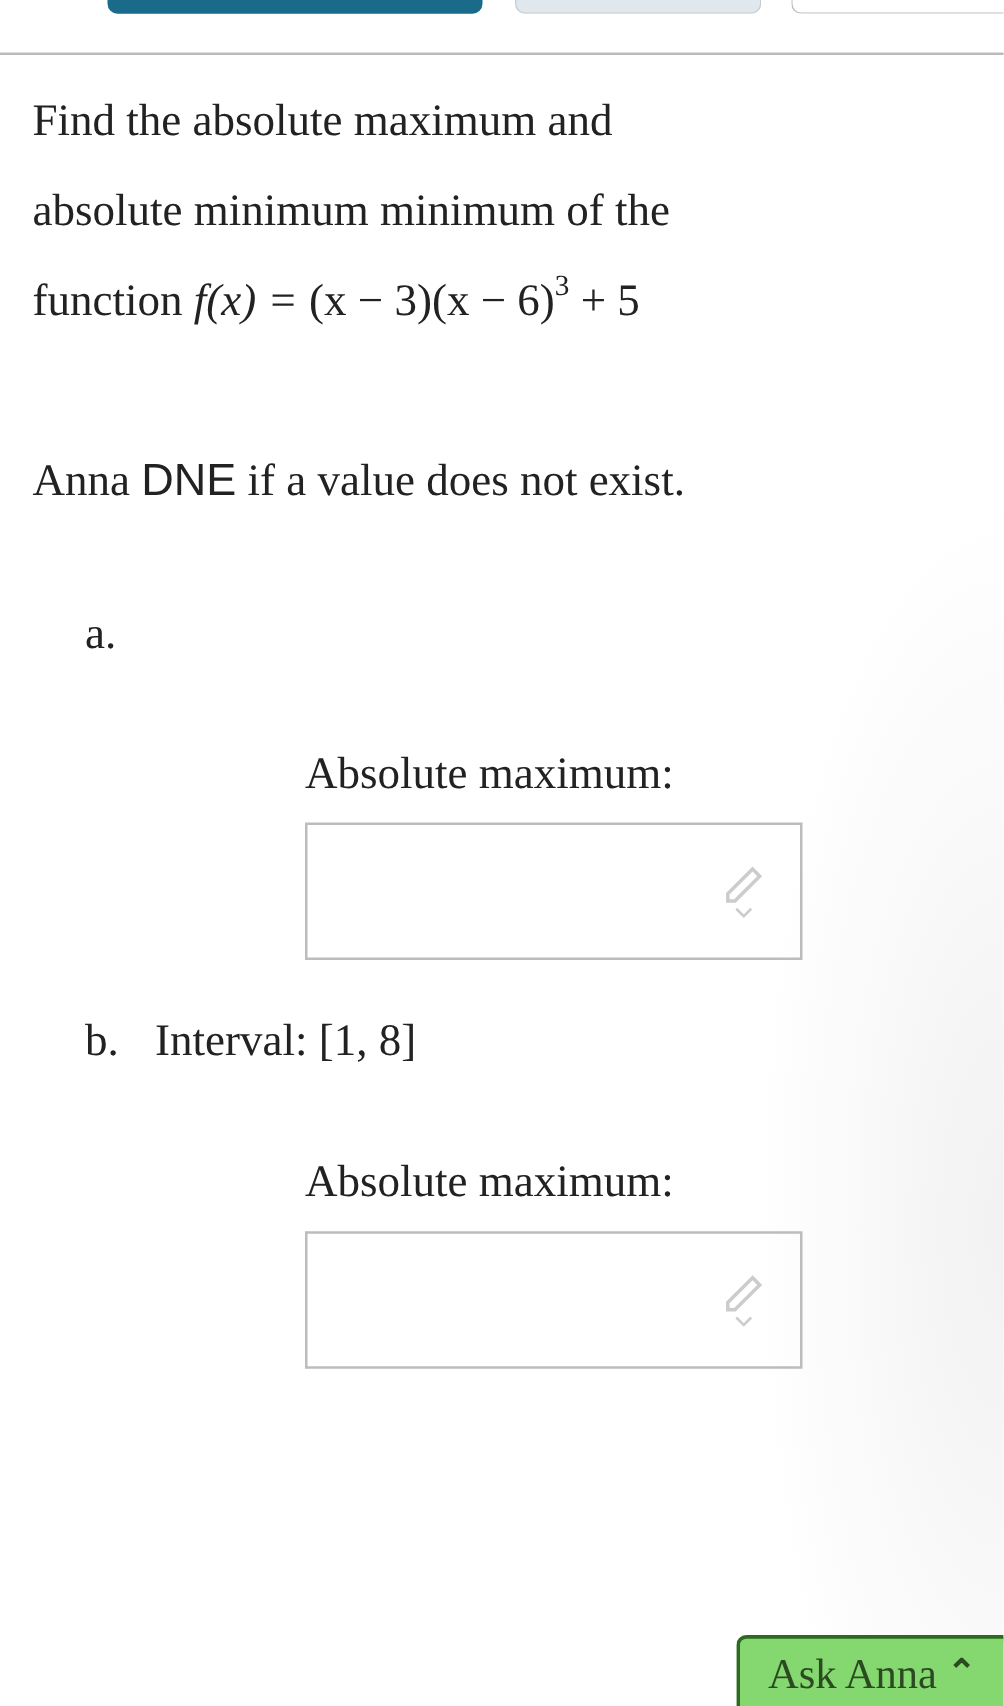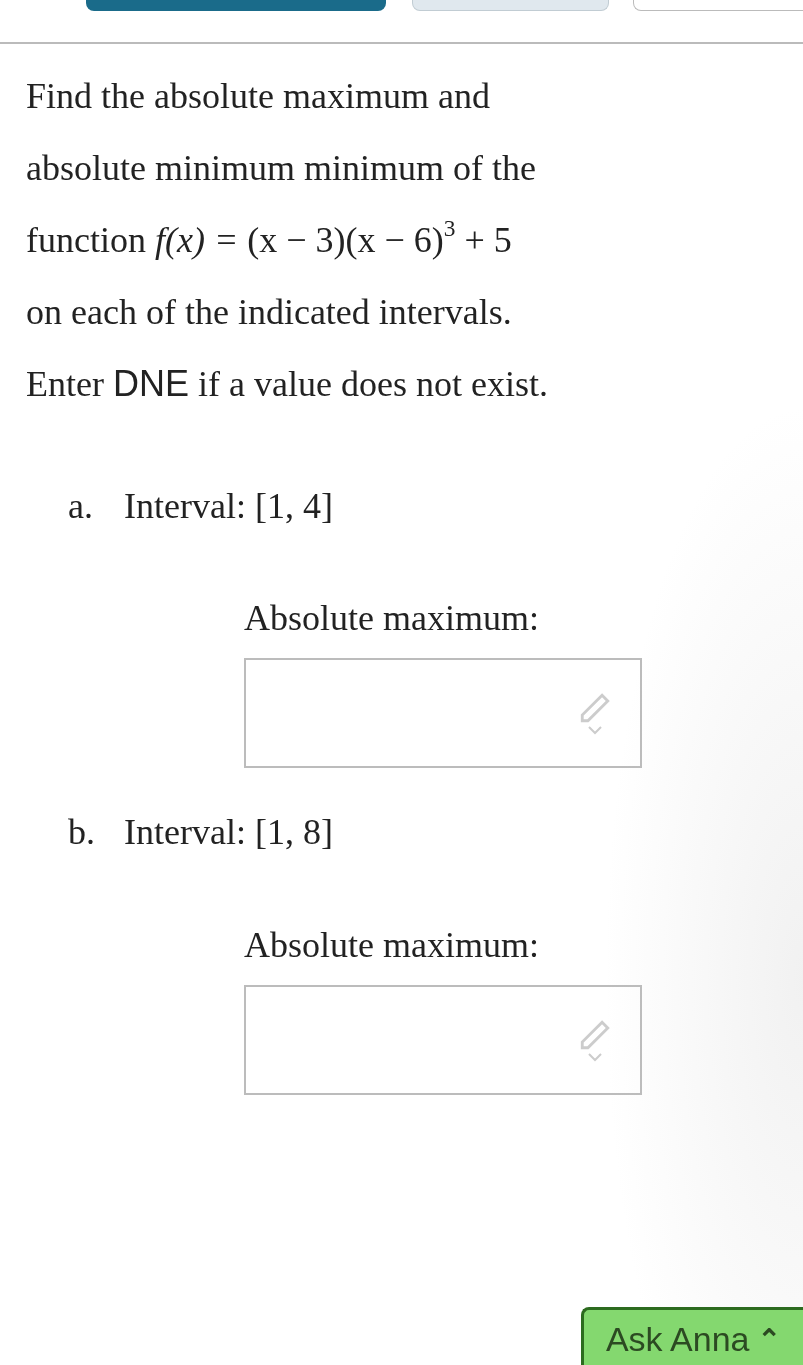"on each of the indicated" span { html: <span>on each of the indicated intervals.</span> -> none }
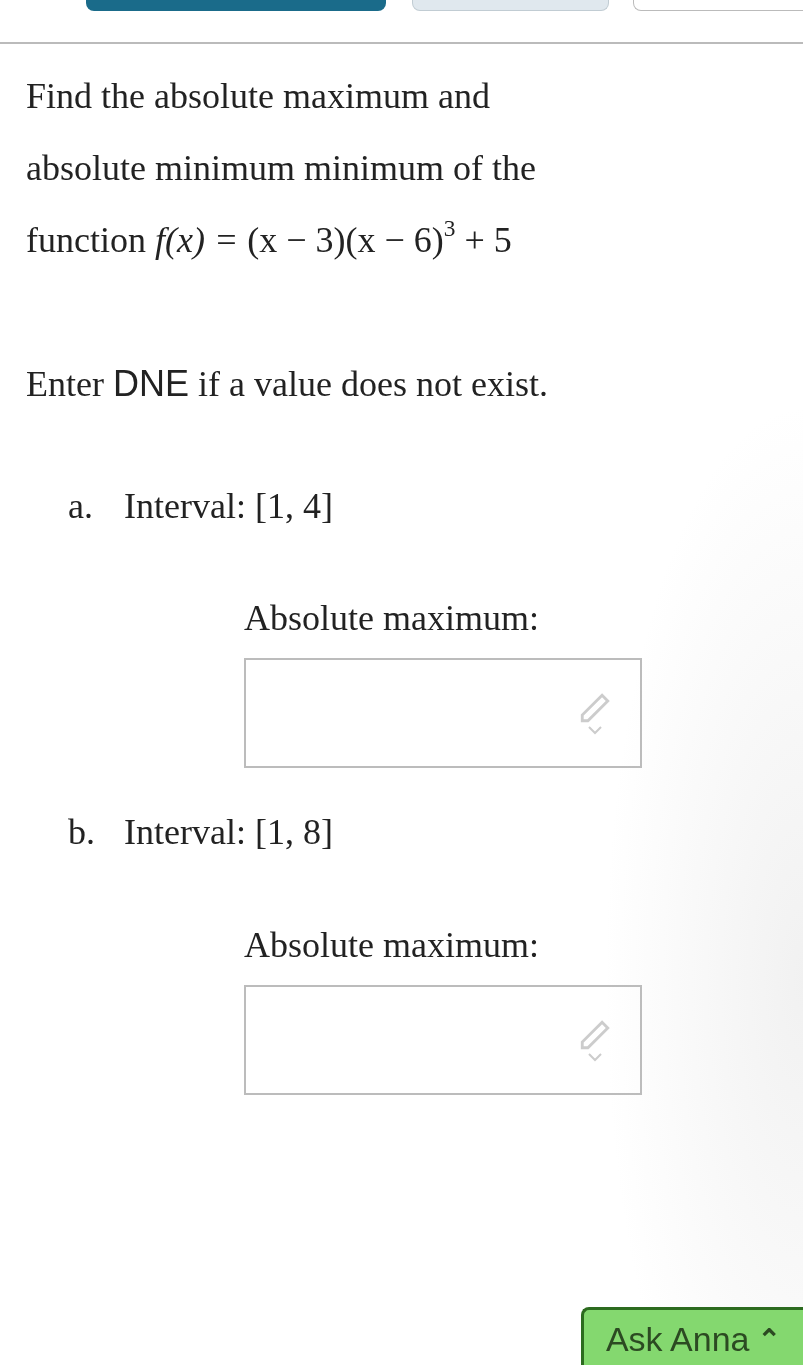"Enter" span { text: Enter -> Anna }
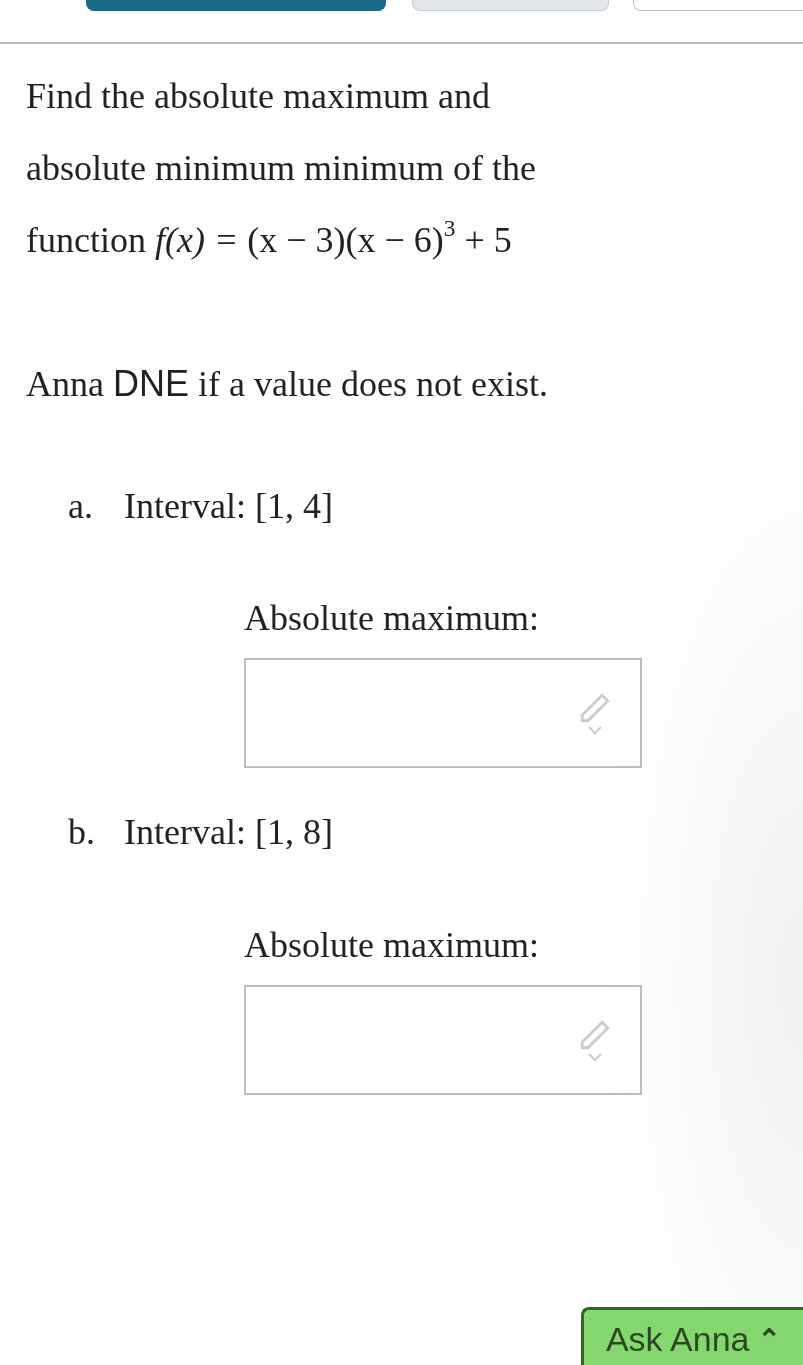"Interval: [1, 4]" span { html: <span><span>Interval: </span><span>[1, 4]</span></span> -> none }
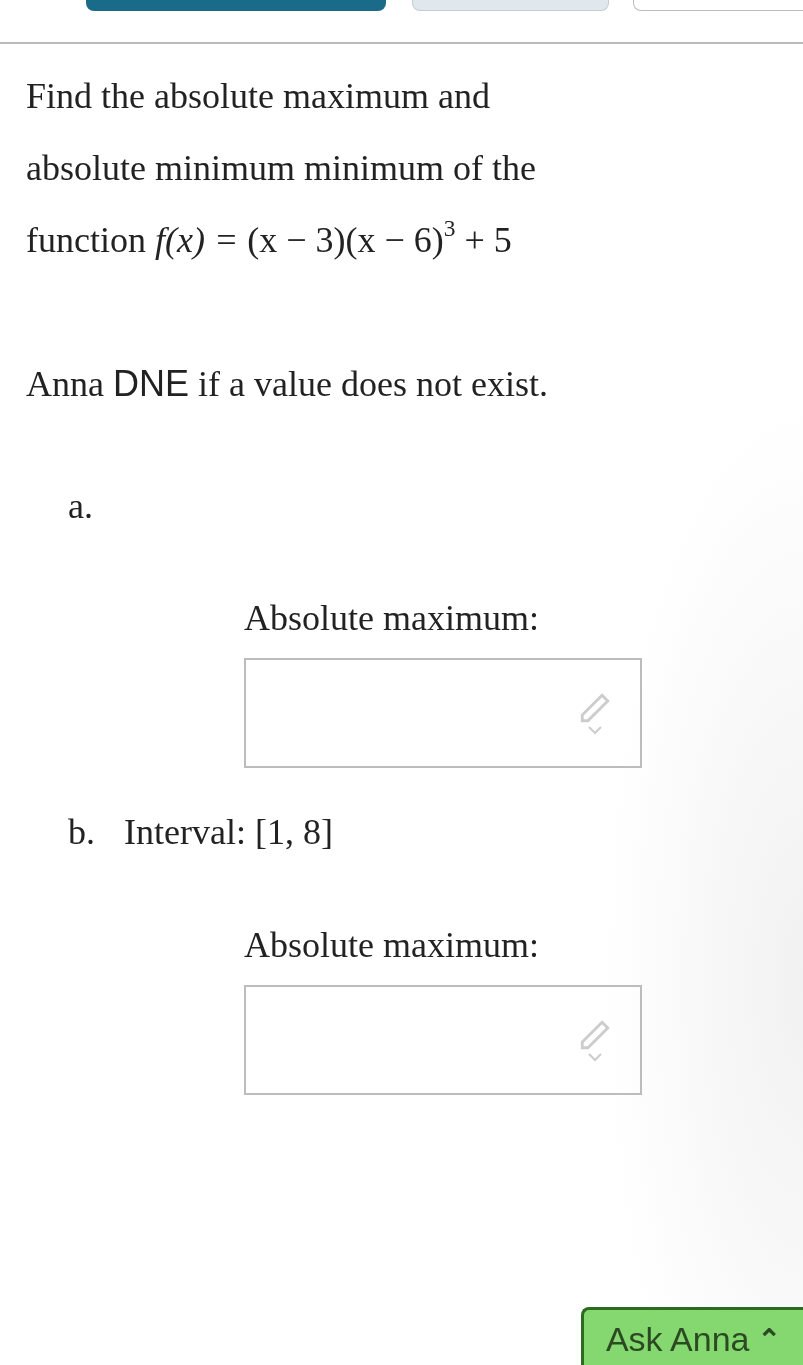"Ask Anna" .ask-anna { align-items: center -> none; font-family: Liberation Sans, sans-serif -> Liberation Serif, serif }
